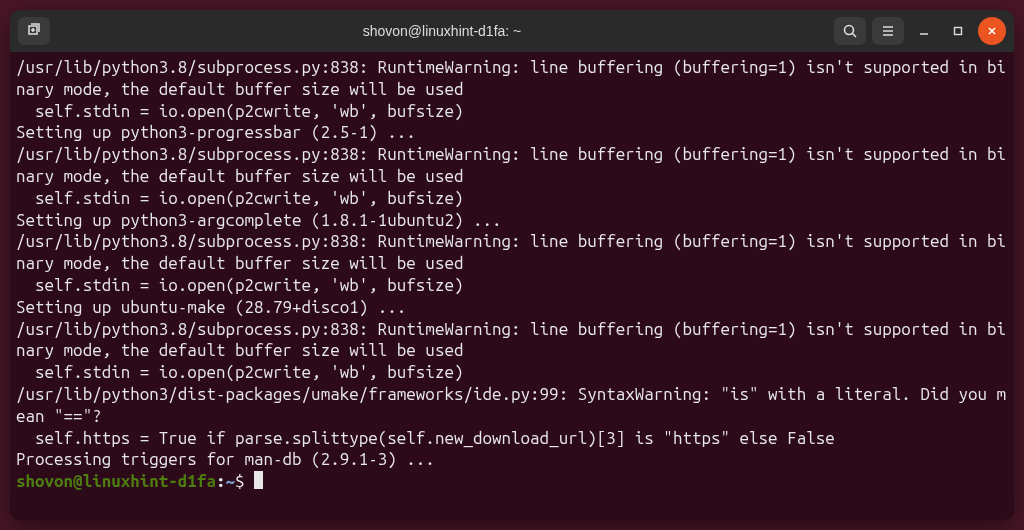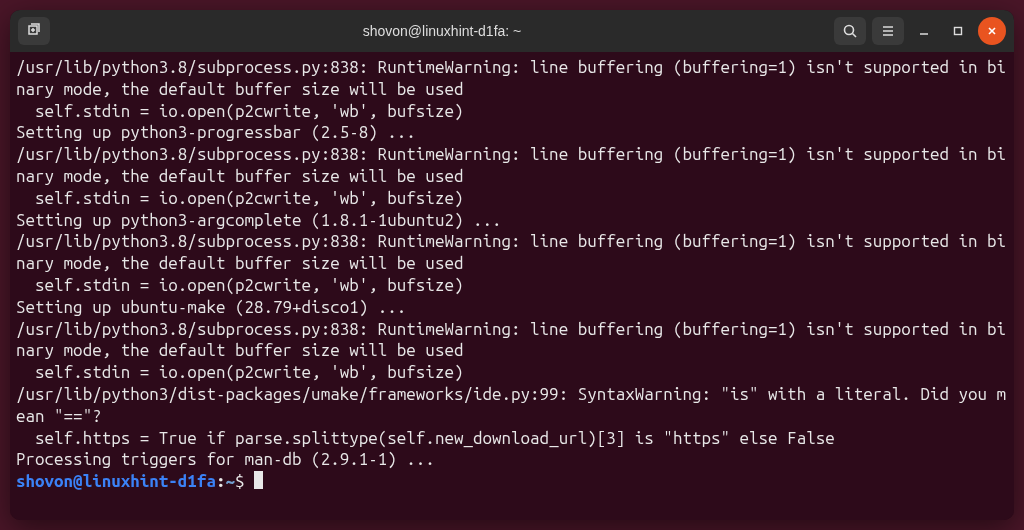"Setting up python3-progressbar (2.5-8)" span { text: 2.5-8 -> 2.5-1 }
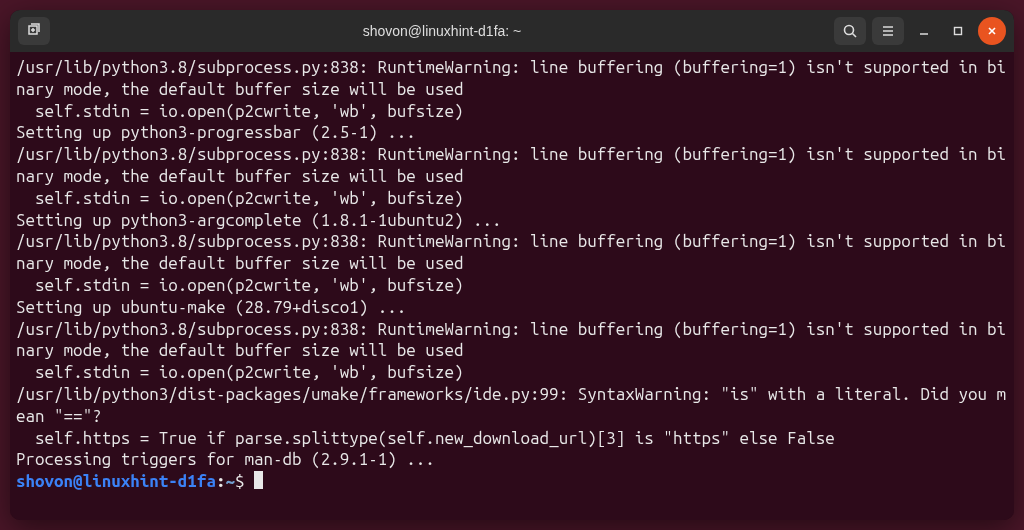"Processing triggers for man-db (2.9.1-1)" span { text: 2.9.1-1 -> 2.9.1-3 }
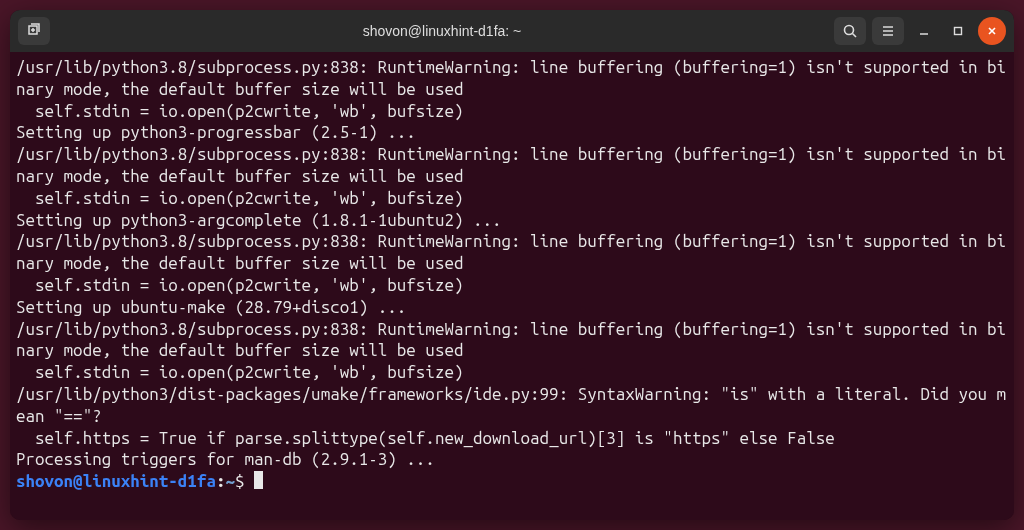"shovon@linuxhint-d1fa" .prompt-user { color: #3b82f6 -> #4d7c0f }
